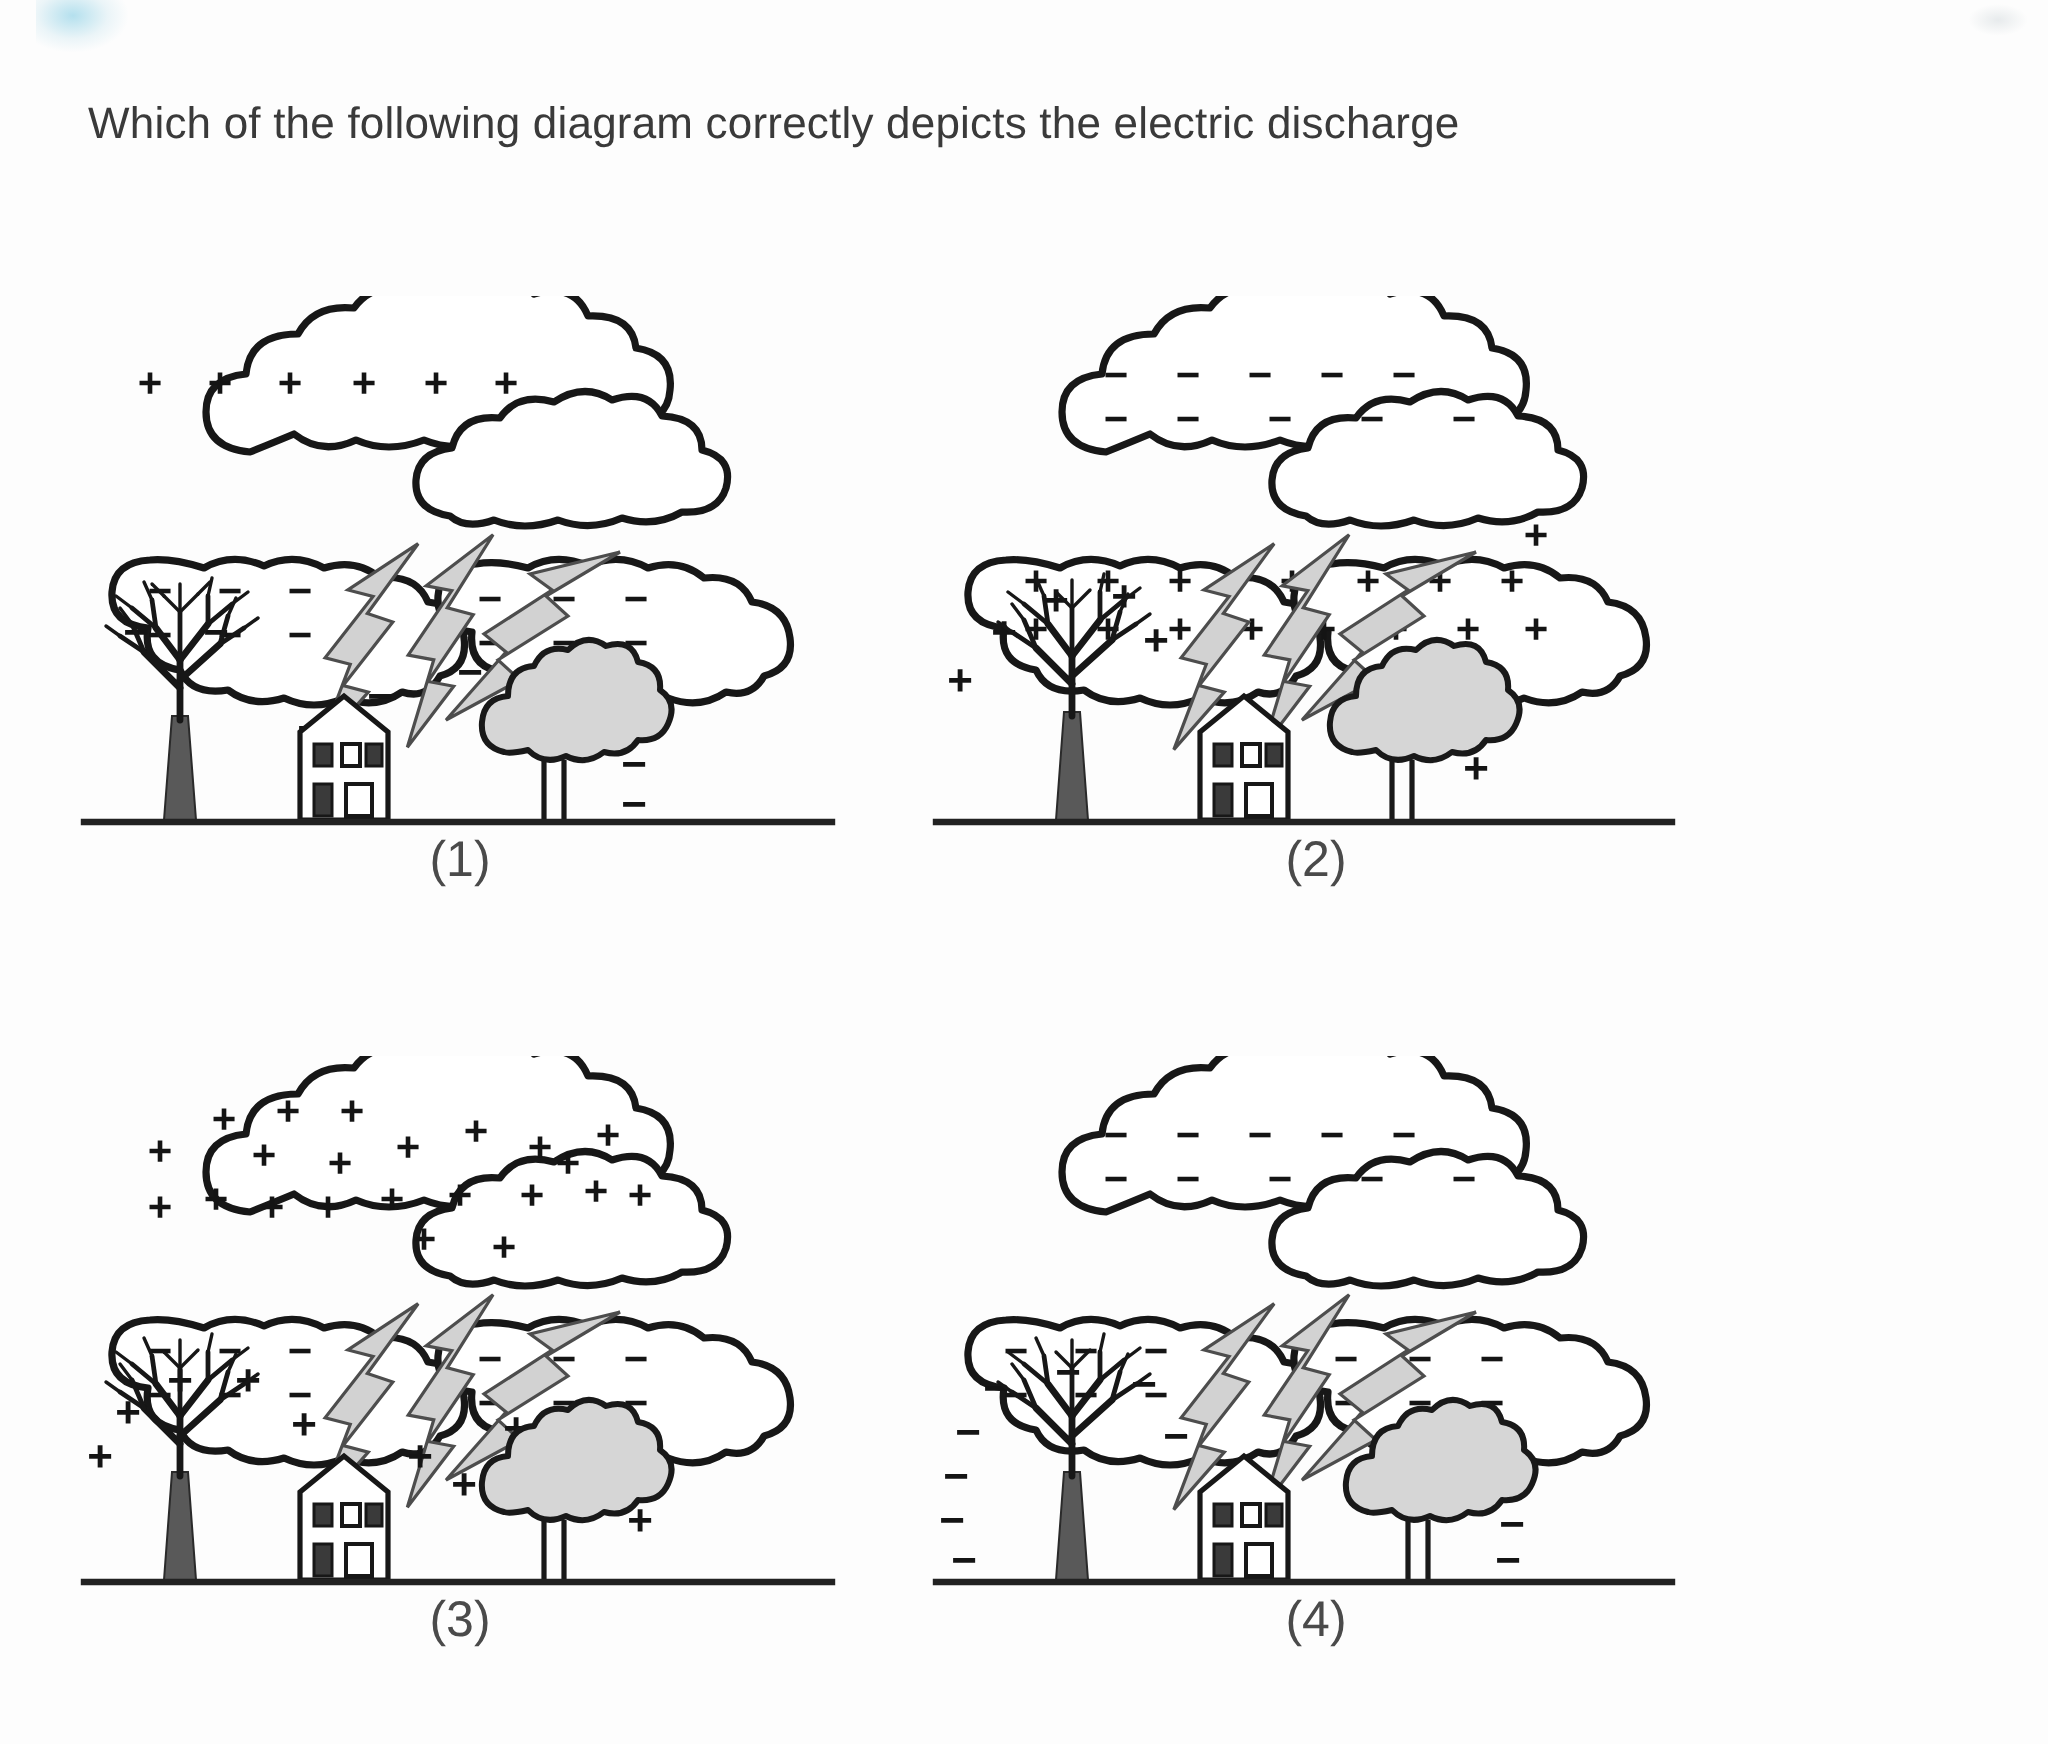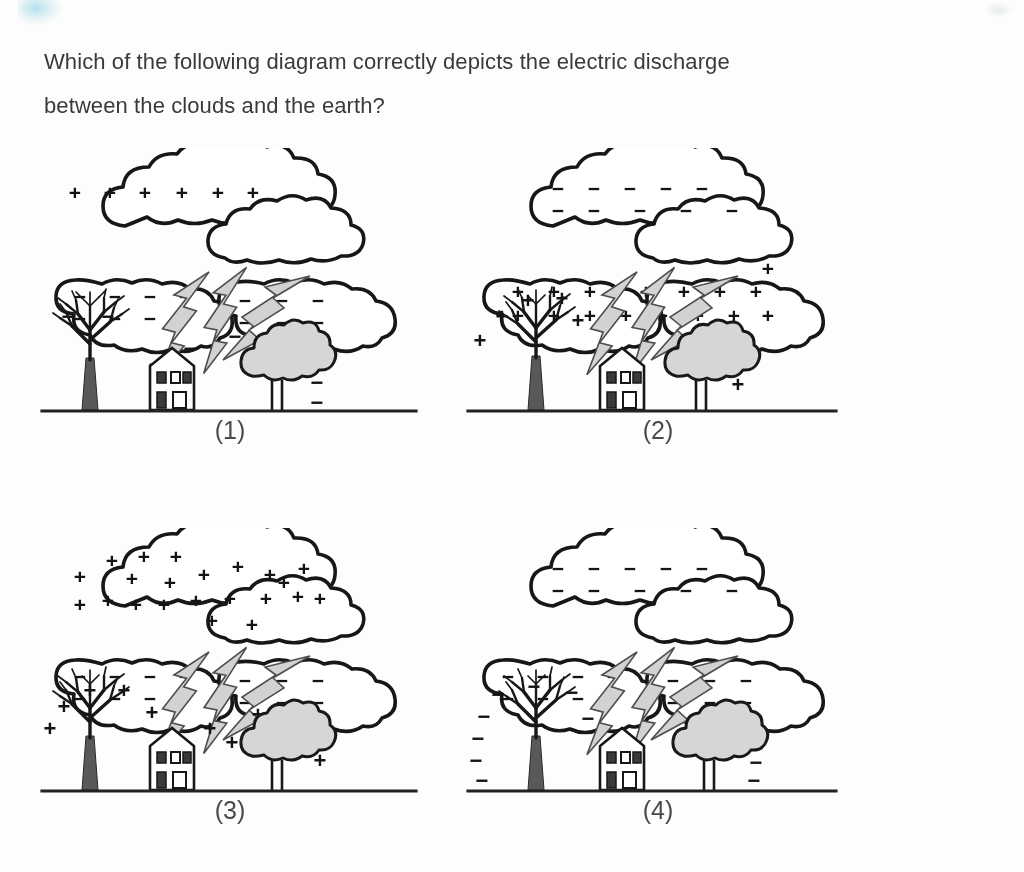"between the clouds and the" div { html: <div>between the clouds and the earth?</div> -> none }
